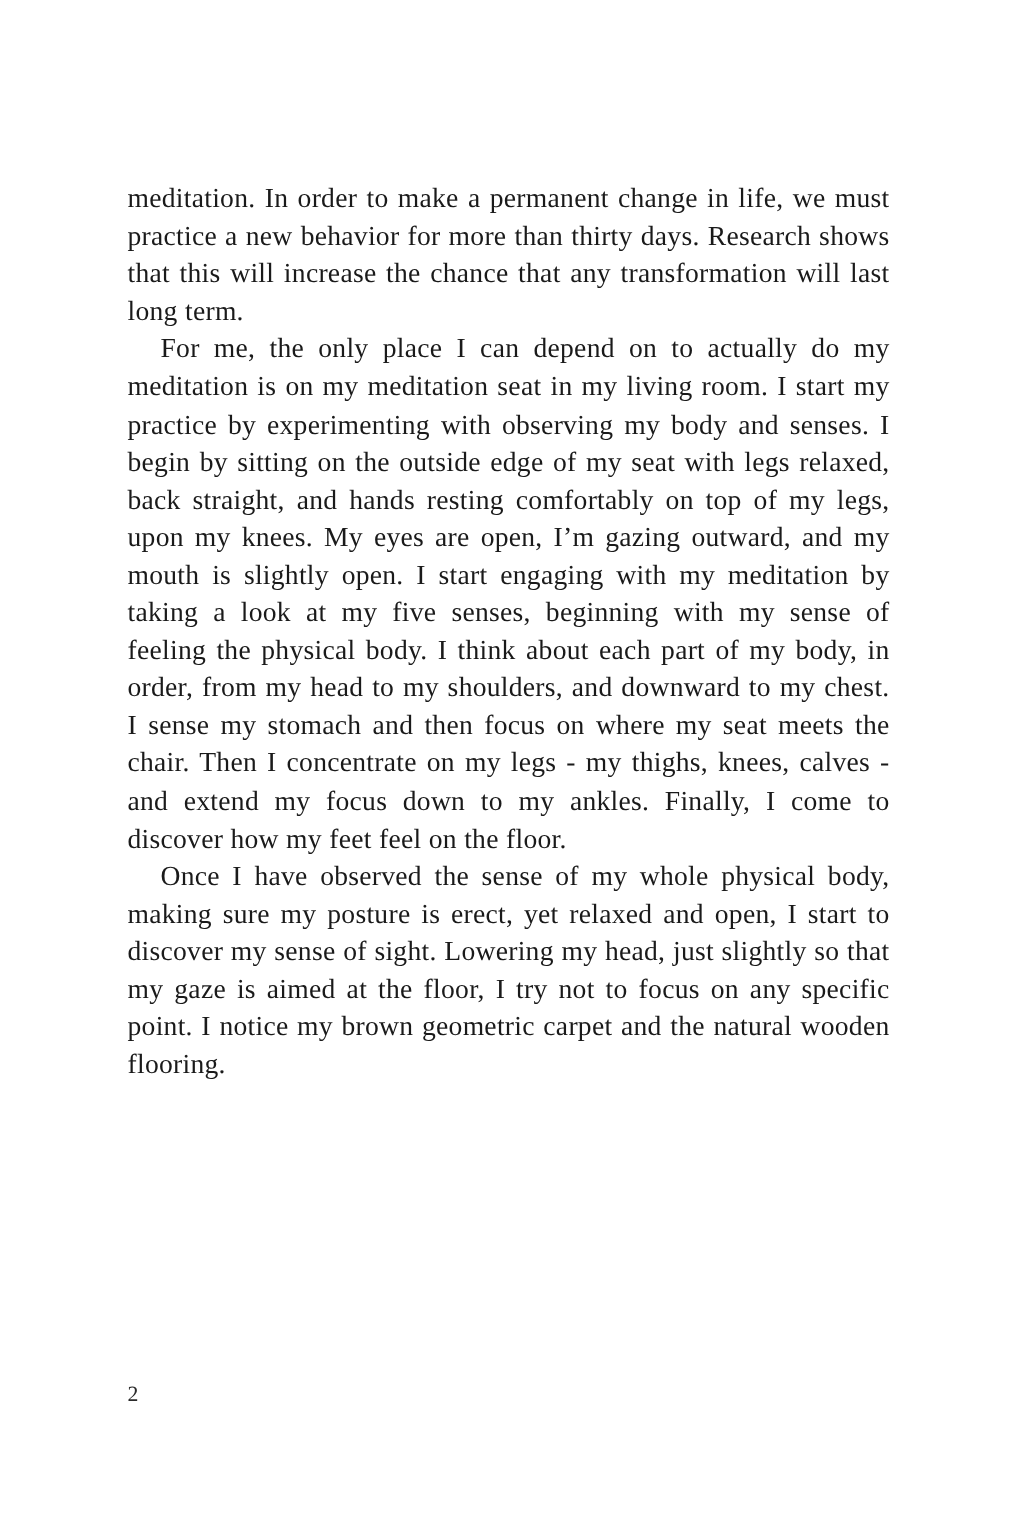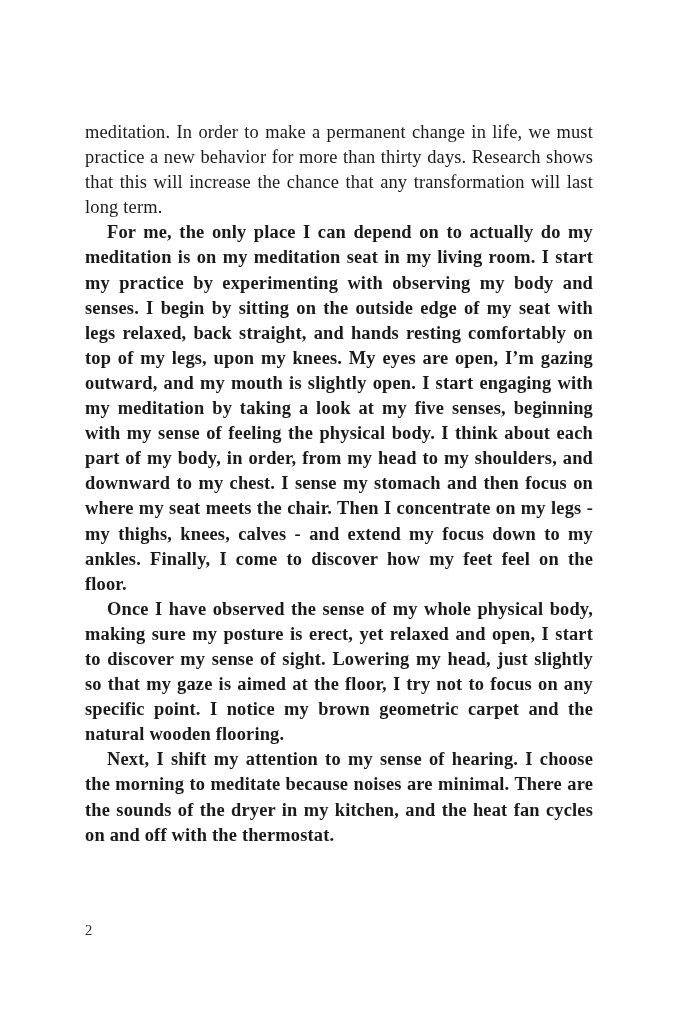"For me, the only place" .para + .para { font-weight: bold -> none }
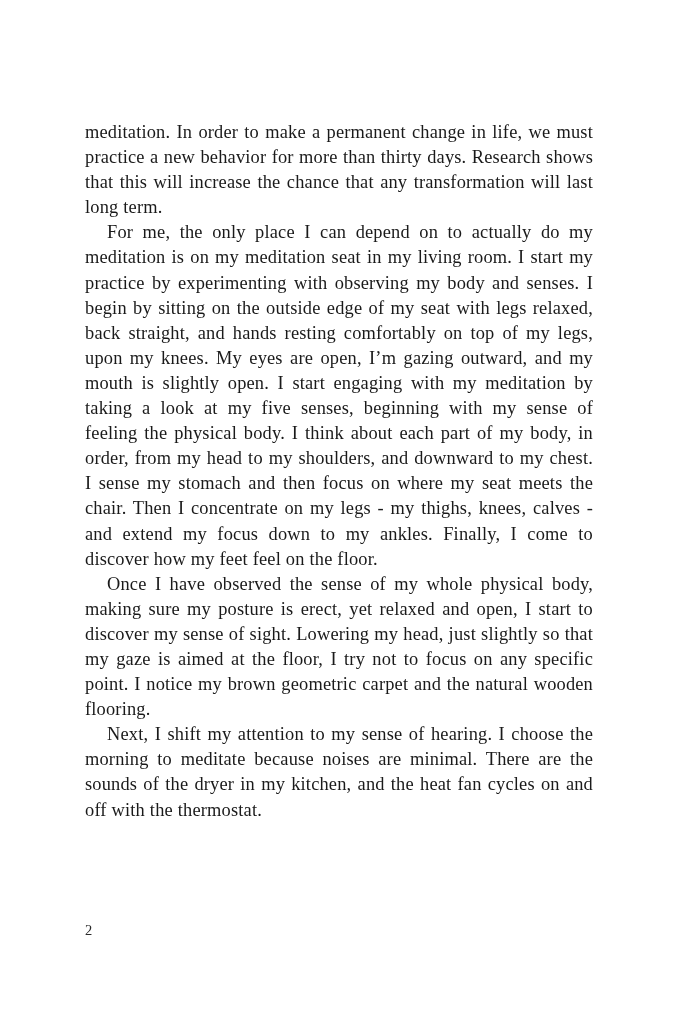"Next, I shift my attention" p.para { html: <p>Next, I shift my attention to my sense of hearing. I choose the morning to meditate because noises are minimal. There are the sounds of the dryer in my kitchen, and the heat fan cycles on and off with the thermostat.</p> -> none }
